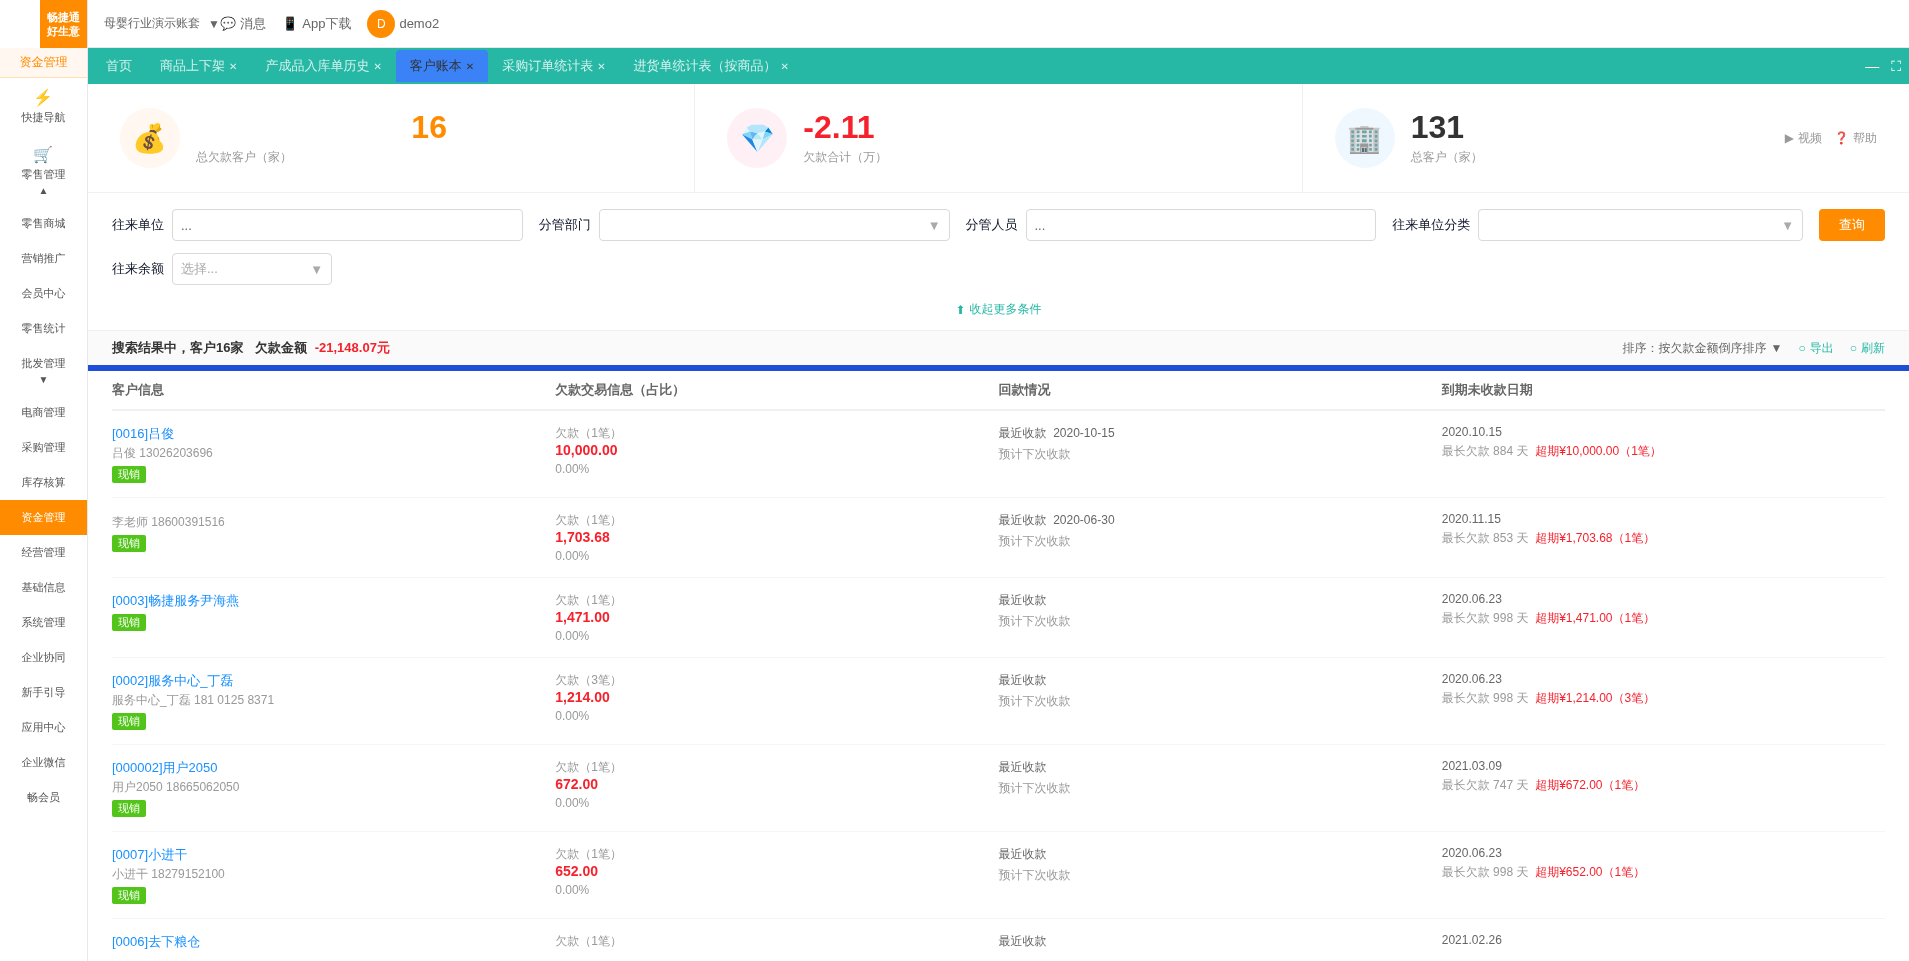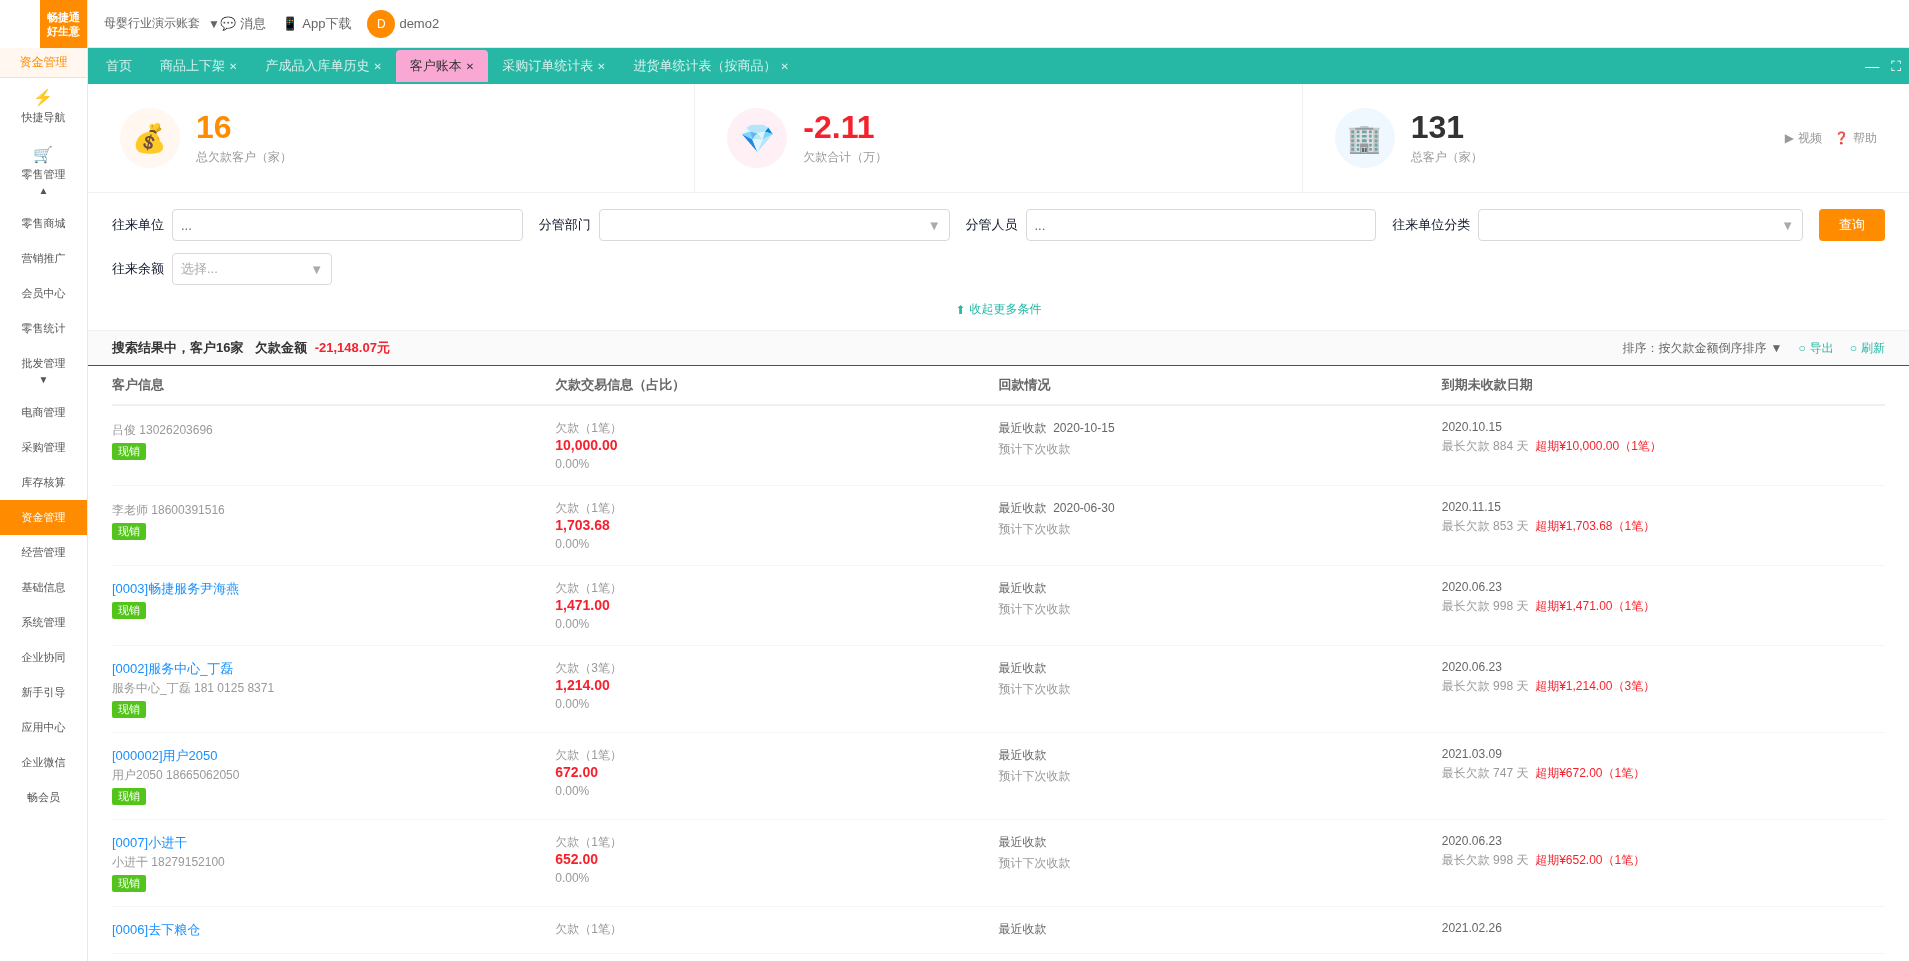"客户账本" .tab.active { background: #f9a8d4 -> #3b82f6 }
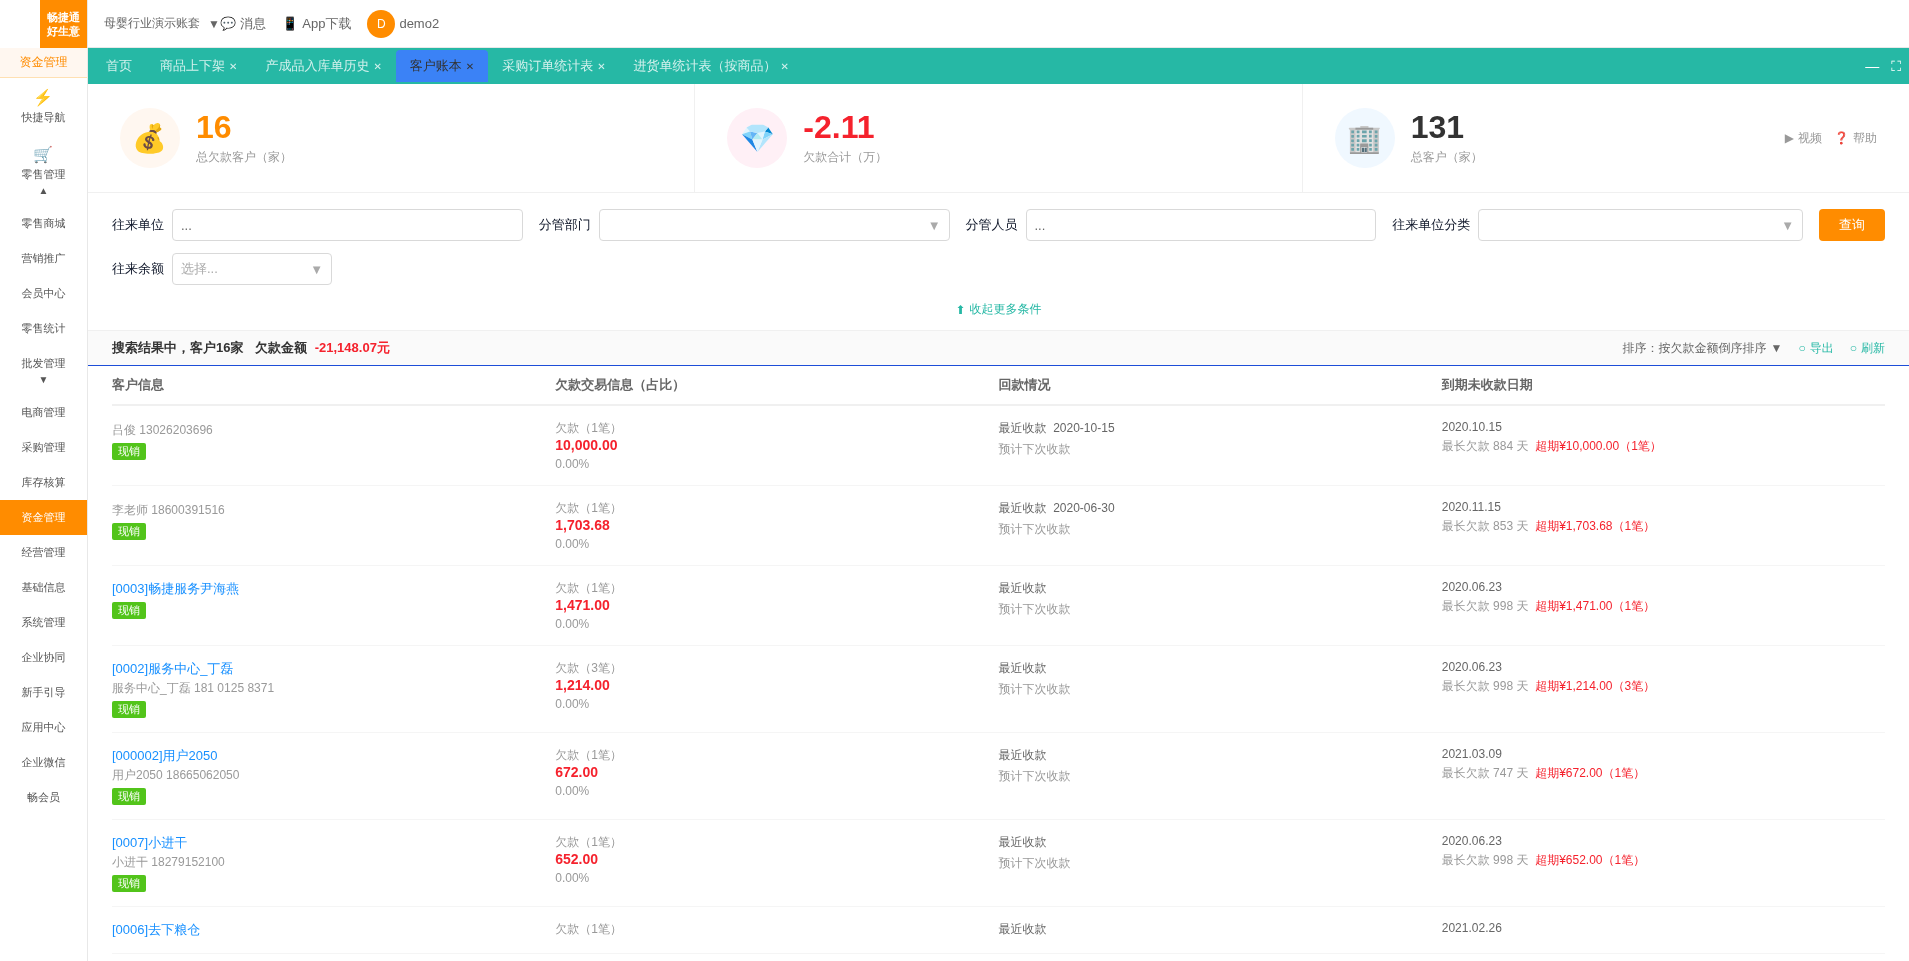"16" .stat-value.orange { text-align: none -> center }
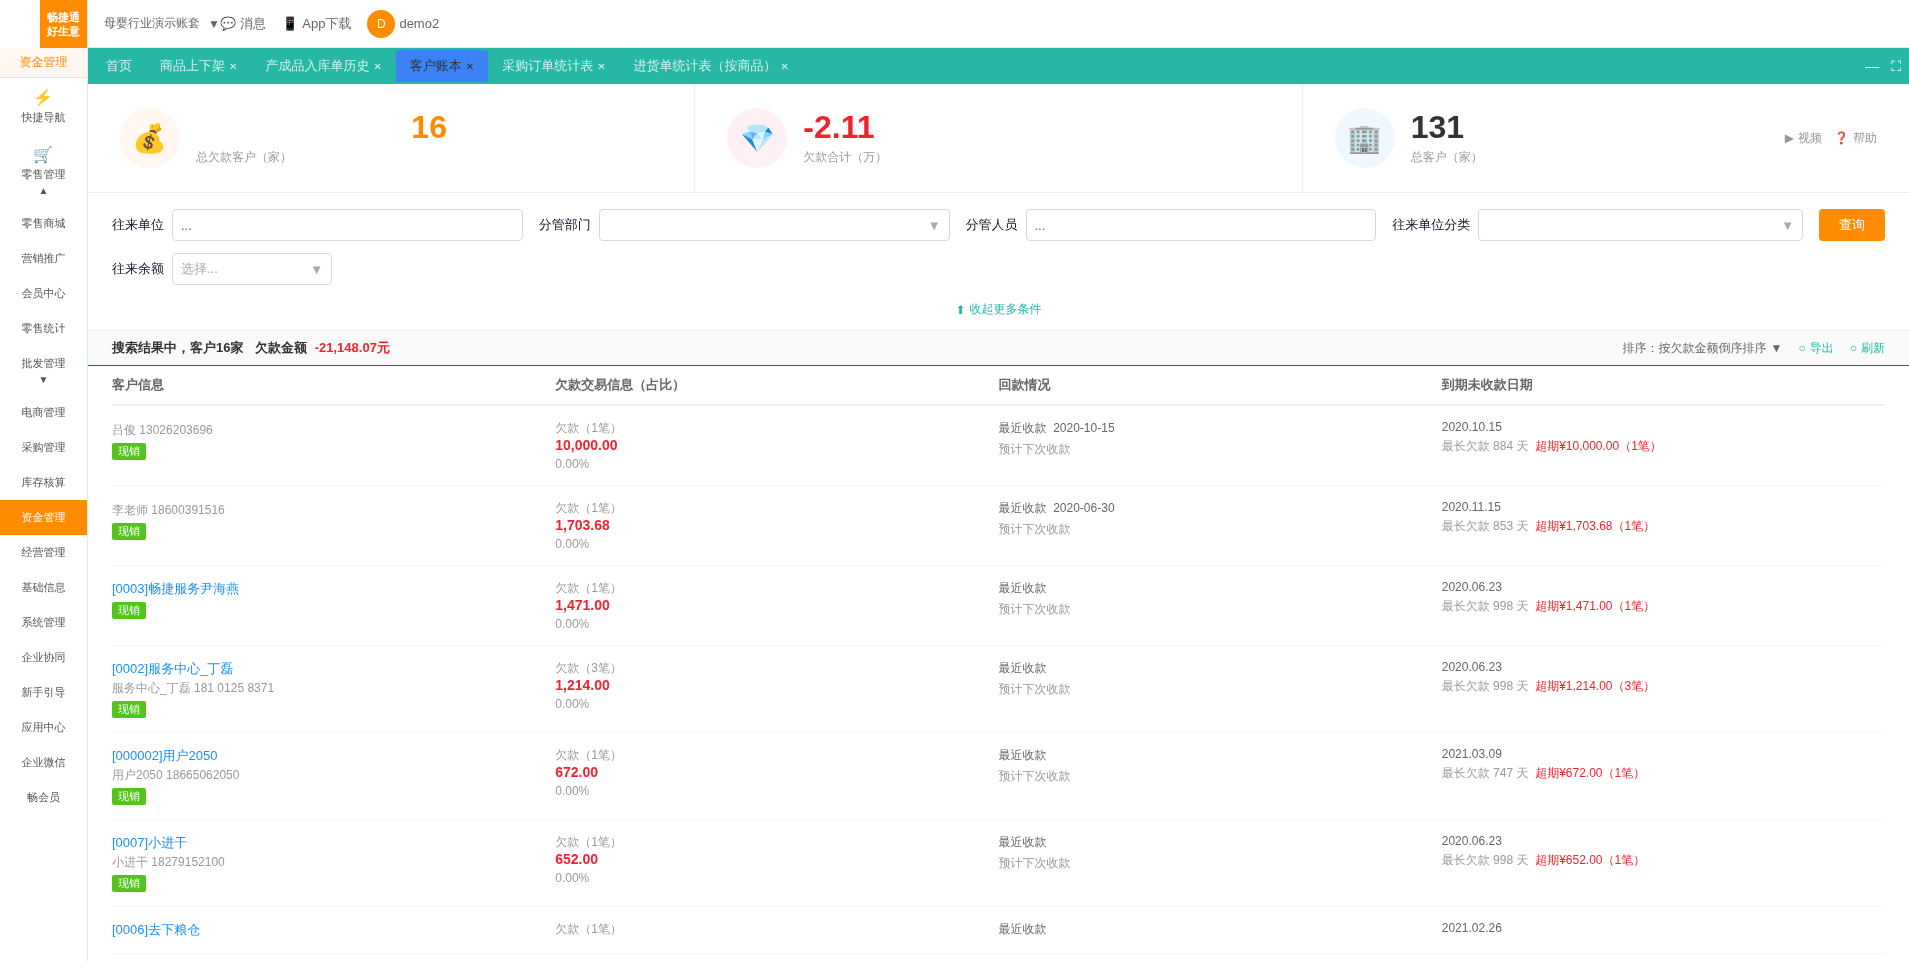"搜索结果中，客户16家 欠款金额 -21,148.07元" .results-bar { border-bottom: 1px solid #1d4ed8 -> 6px solid #1d4ed8 }
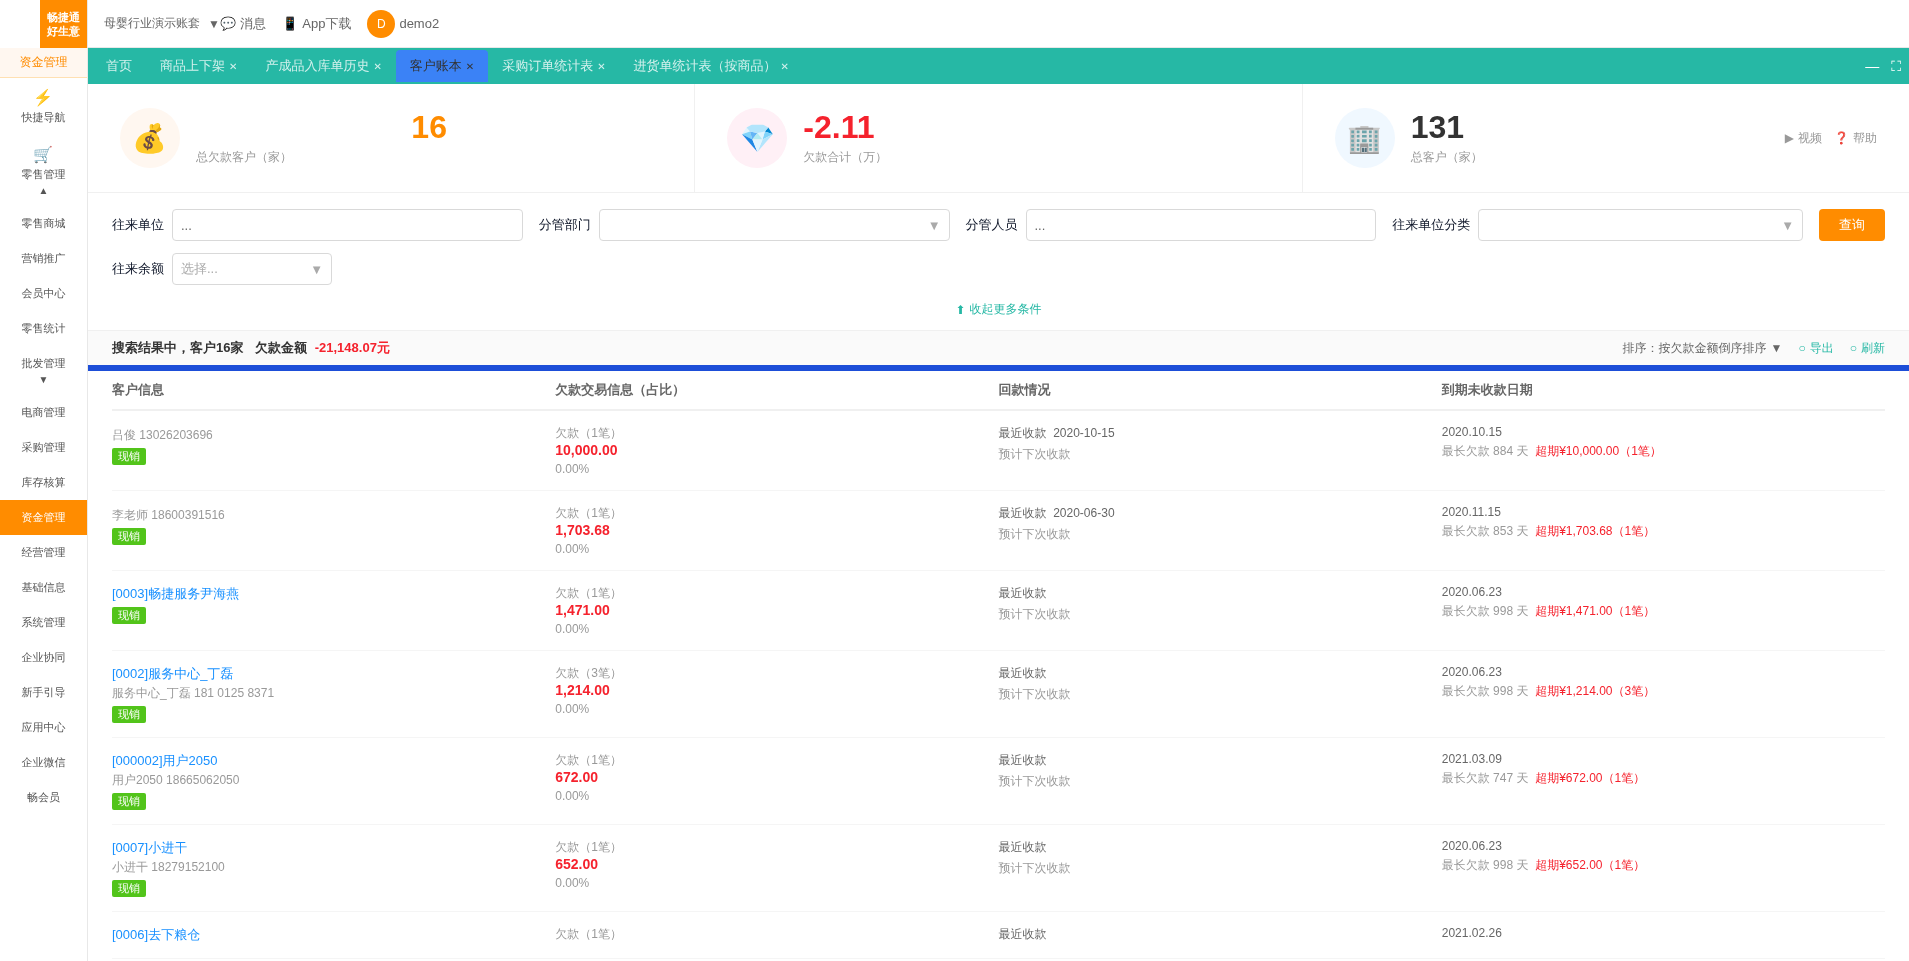"[0016]吕俊" div.customer-name { html: none -> <div>[0016]吕俊</div> }
